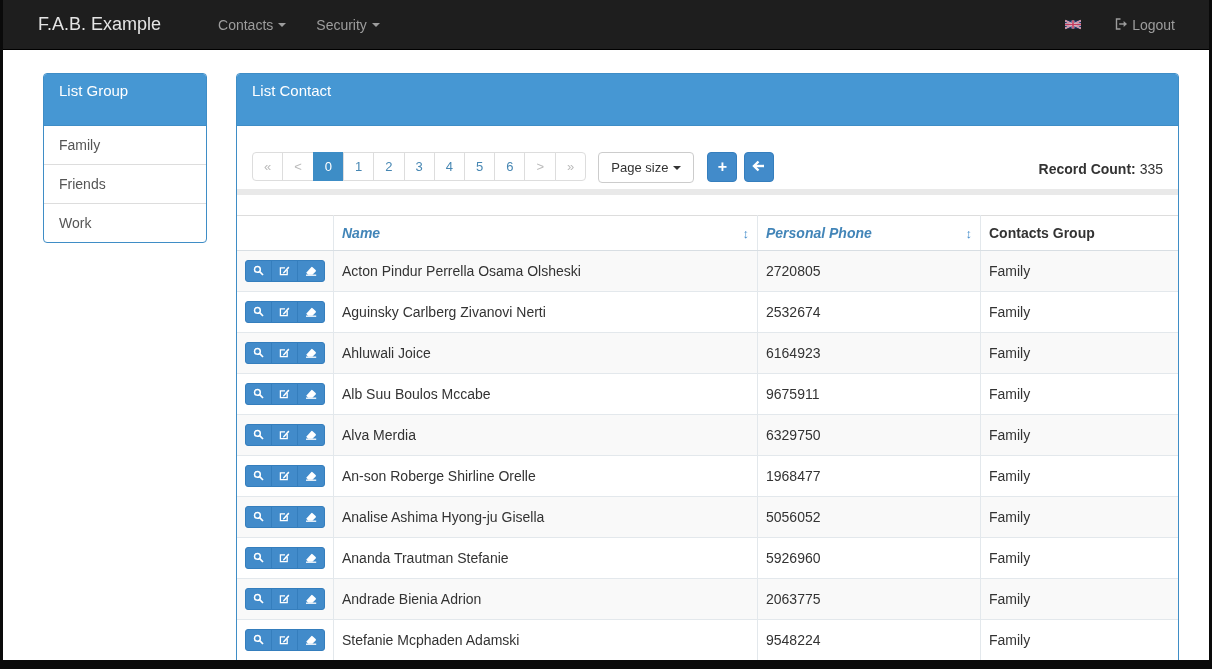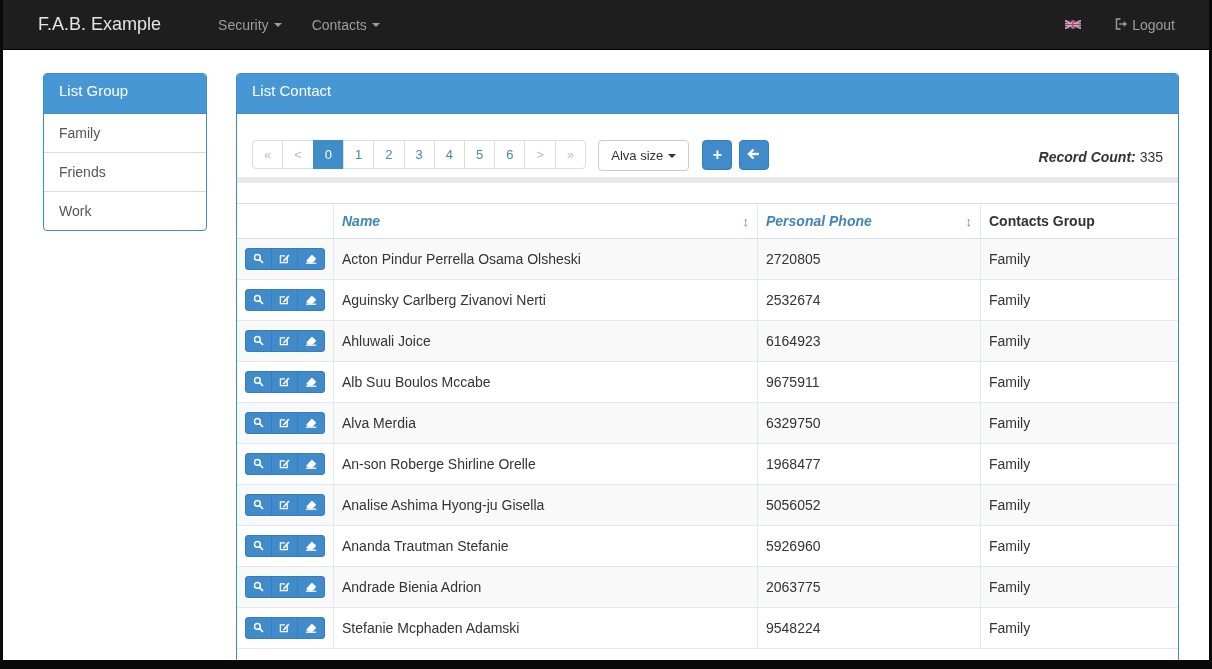"Security" a.nav-link { order: before "Contacts" -> after "Contacts" }
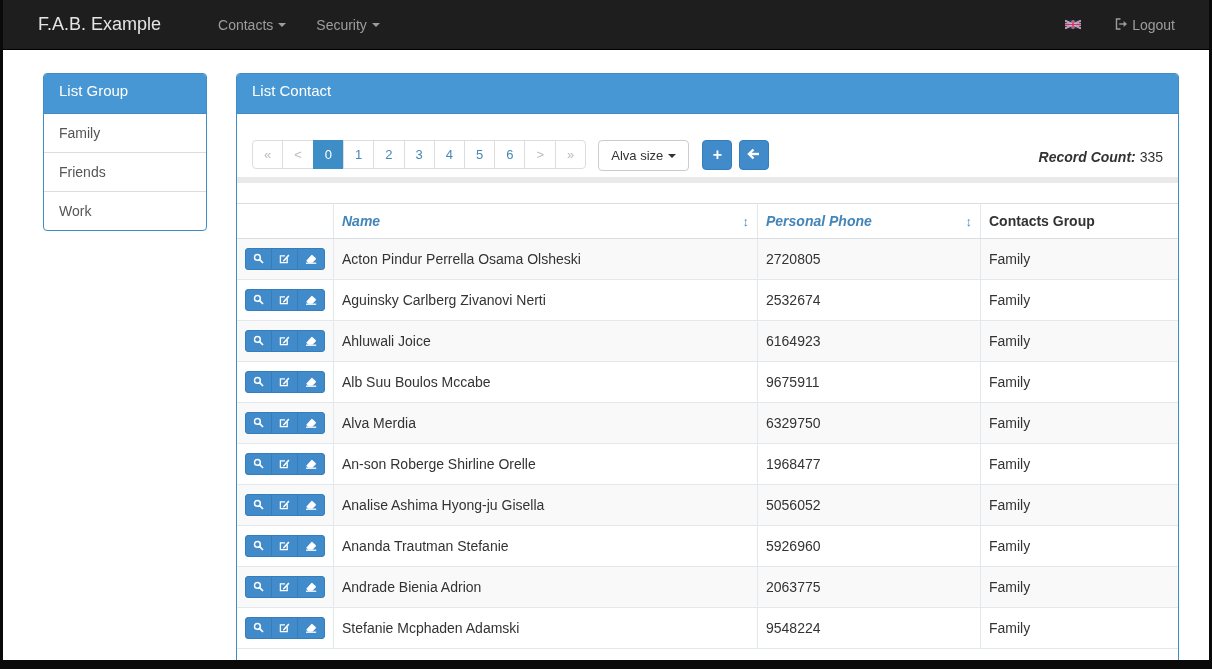"List Group" .panel-heading { height: 40px -> 52px }
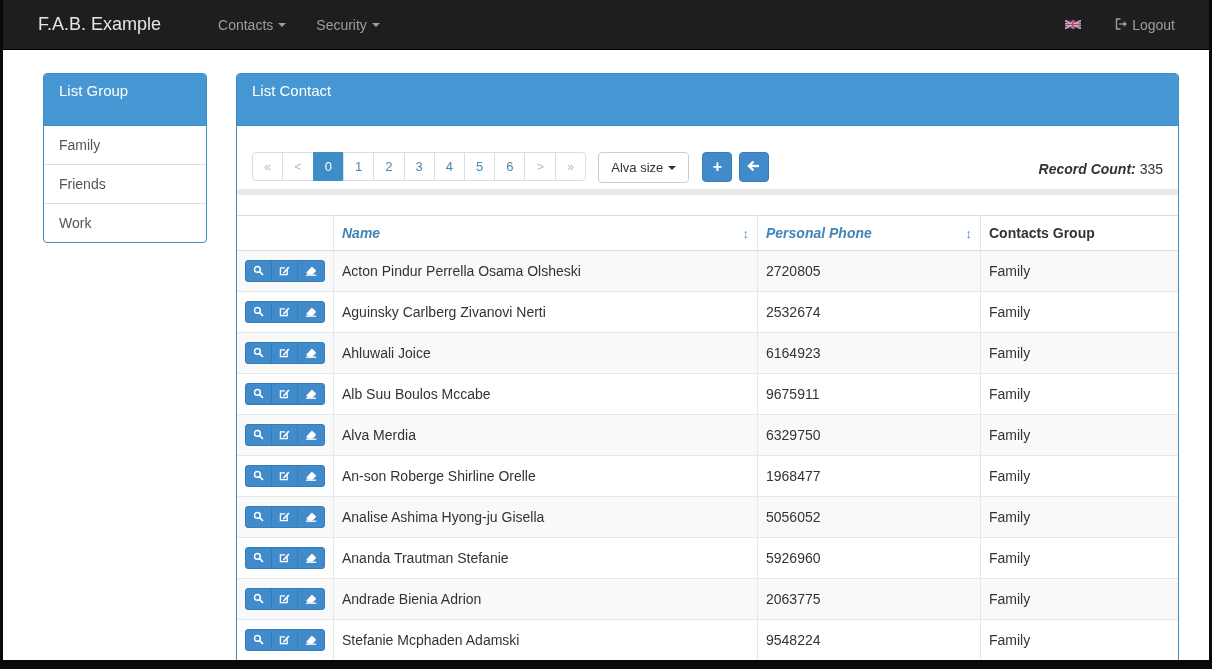"Alva size" span { text: Alva -> Page }
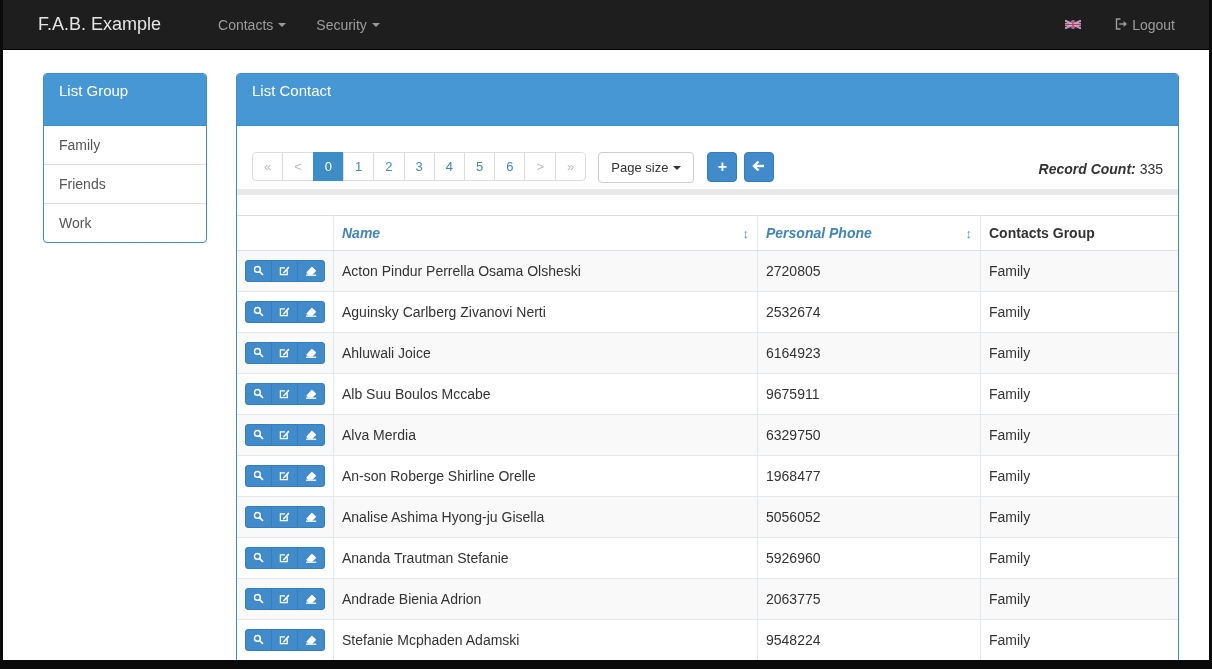"Record Count:" .record-count b { font-style: italic -> none }
